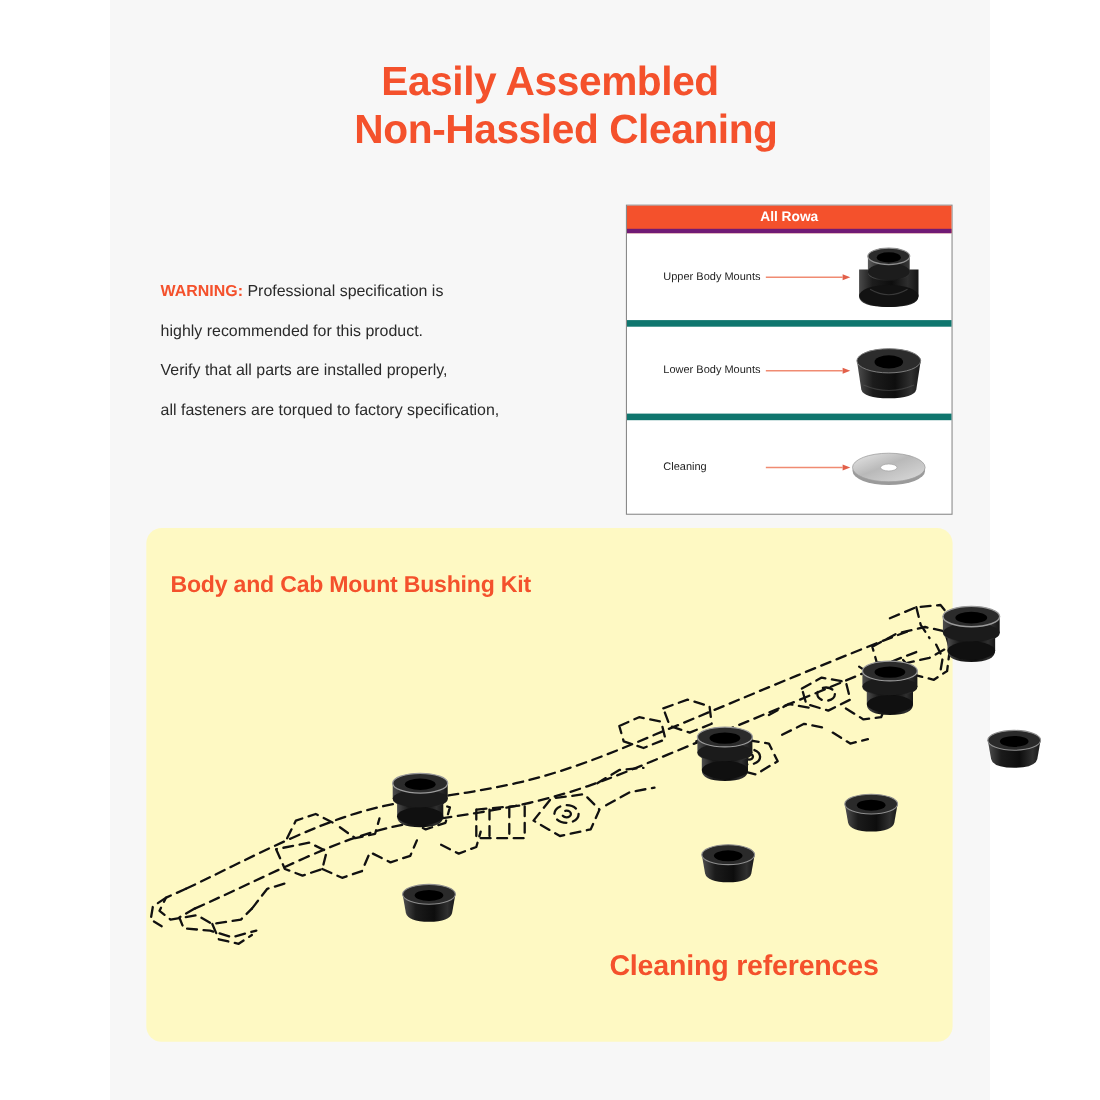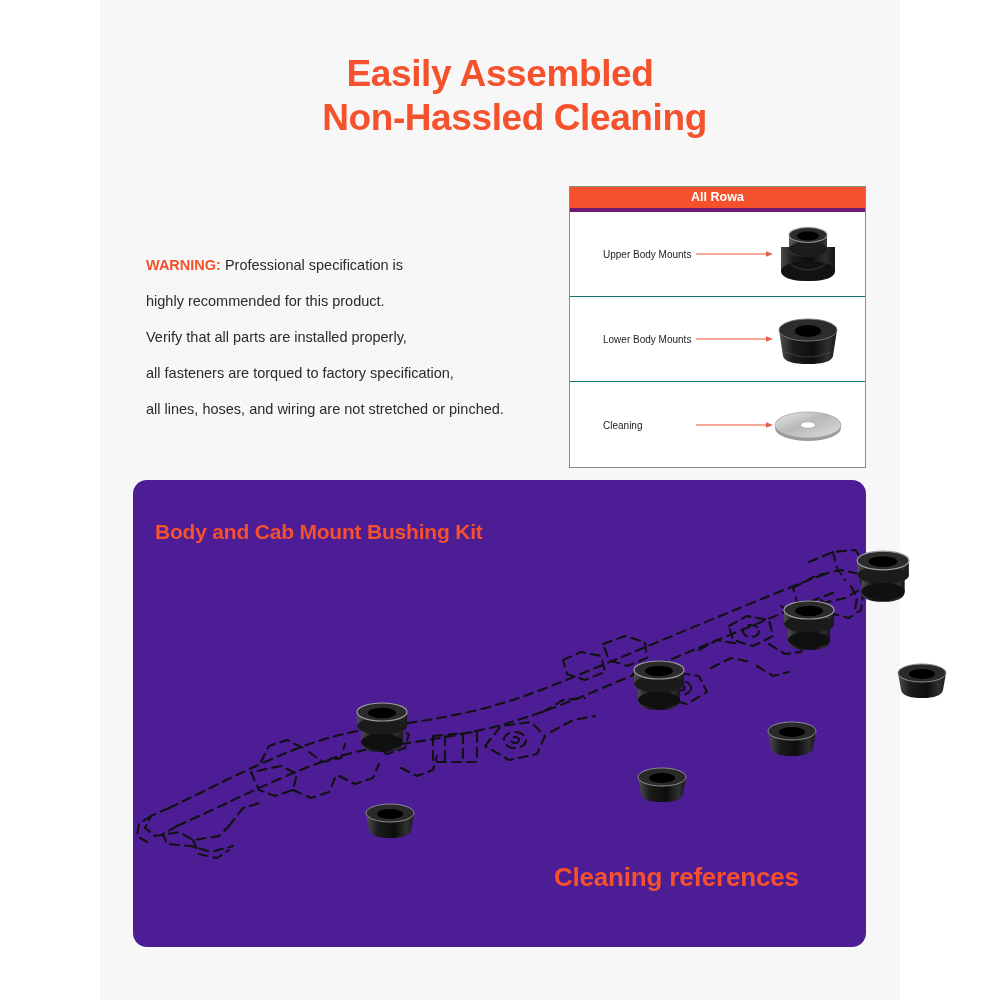"Upper Body Mounts" .parts-row { border-bottom: 1px solid #0f766e -> 6px solid #0f766e }
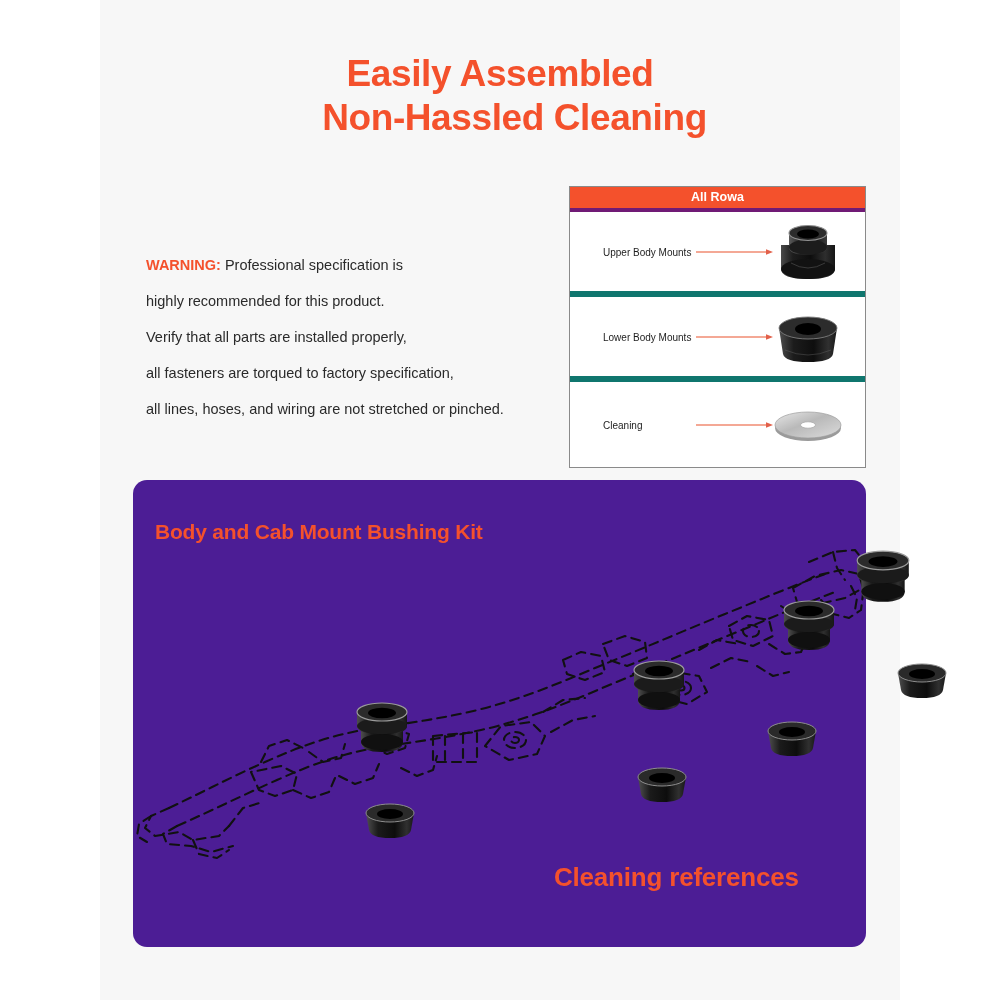"all lines, hoses, and wiring" span.wline { html: <span>all lines, hoses, and wiring are not stretched or pinched.</span> -> none }
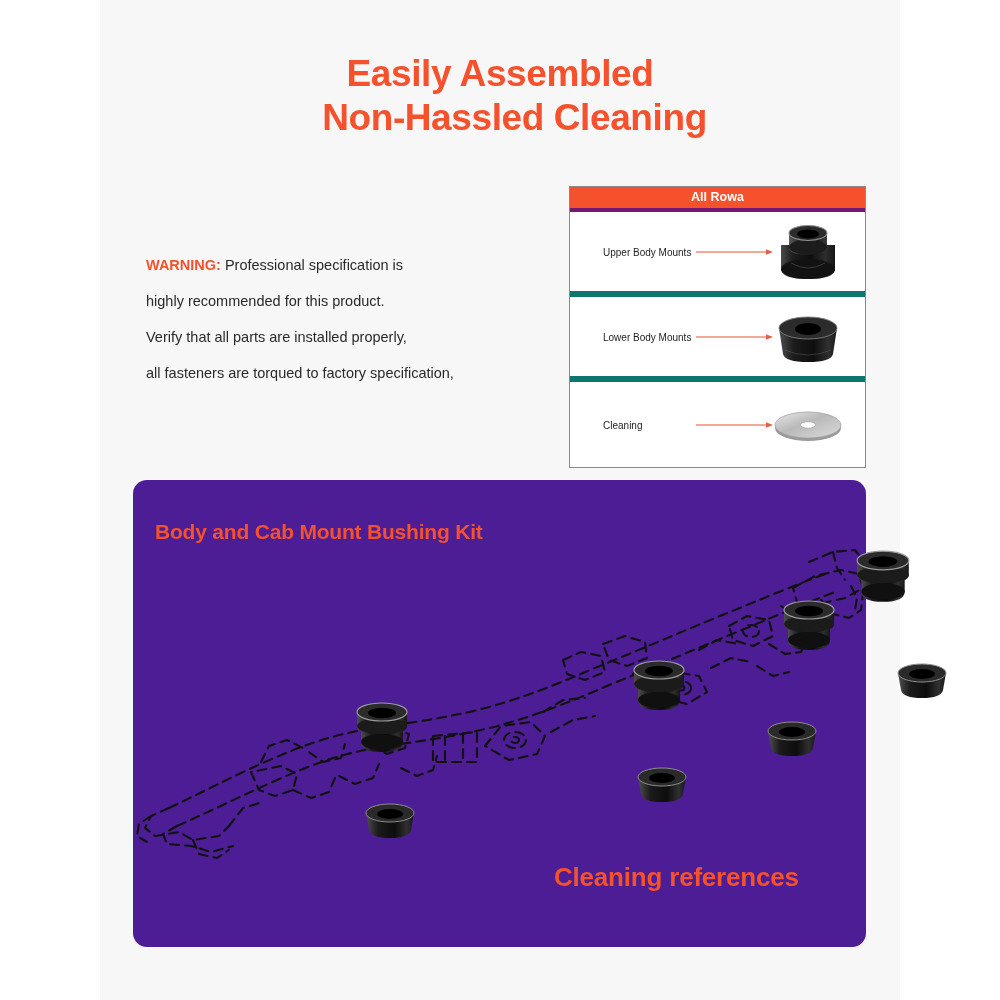"Body and Cab Mount Bushing" .kit-card { background: #4c1d95 -> #fef9c3 }
